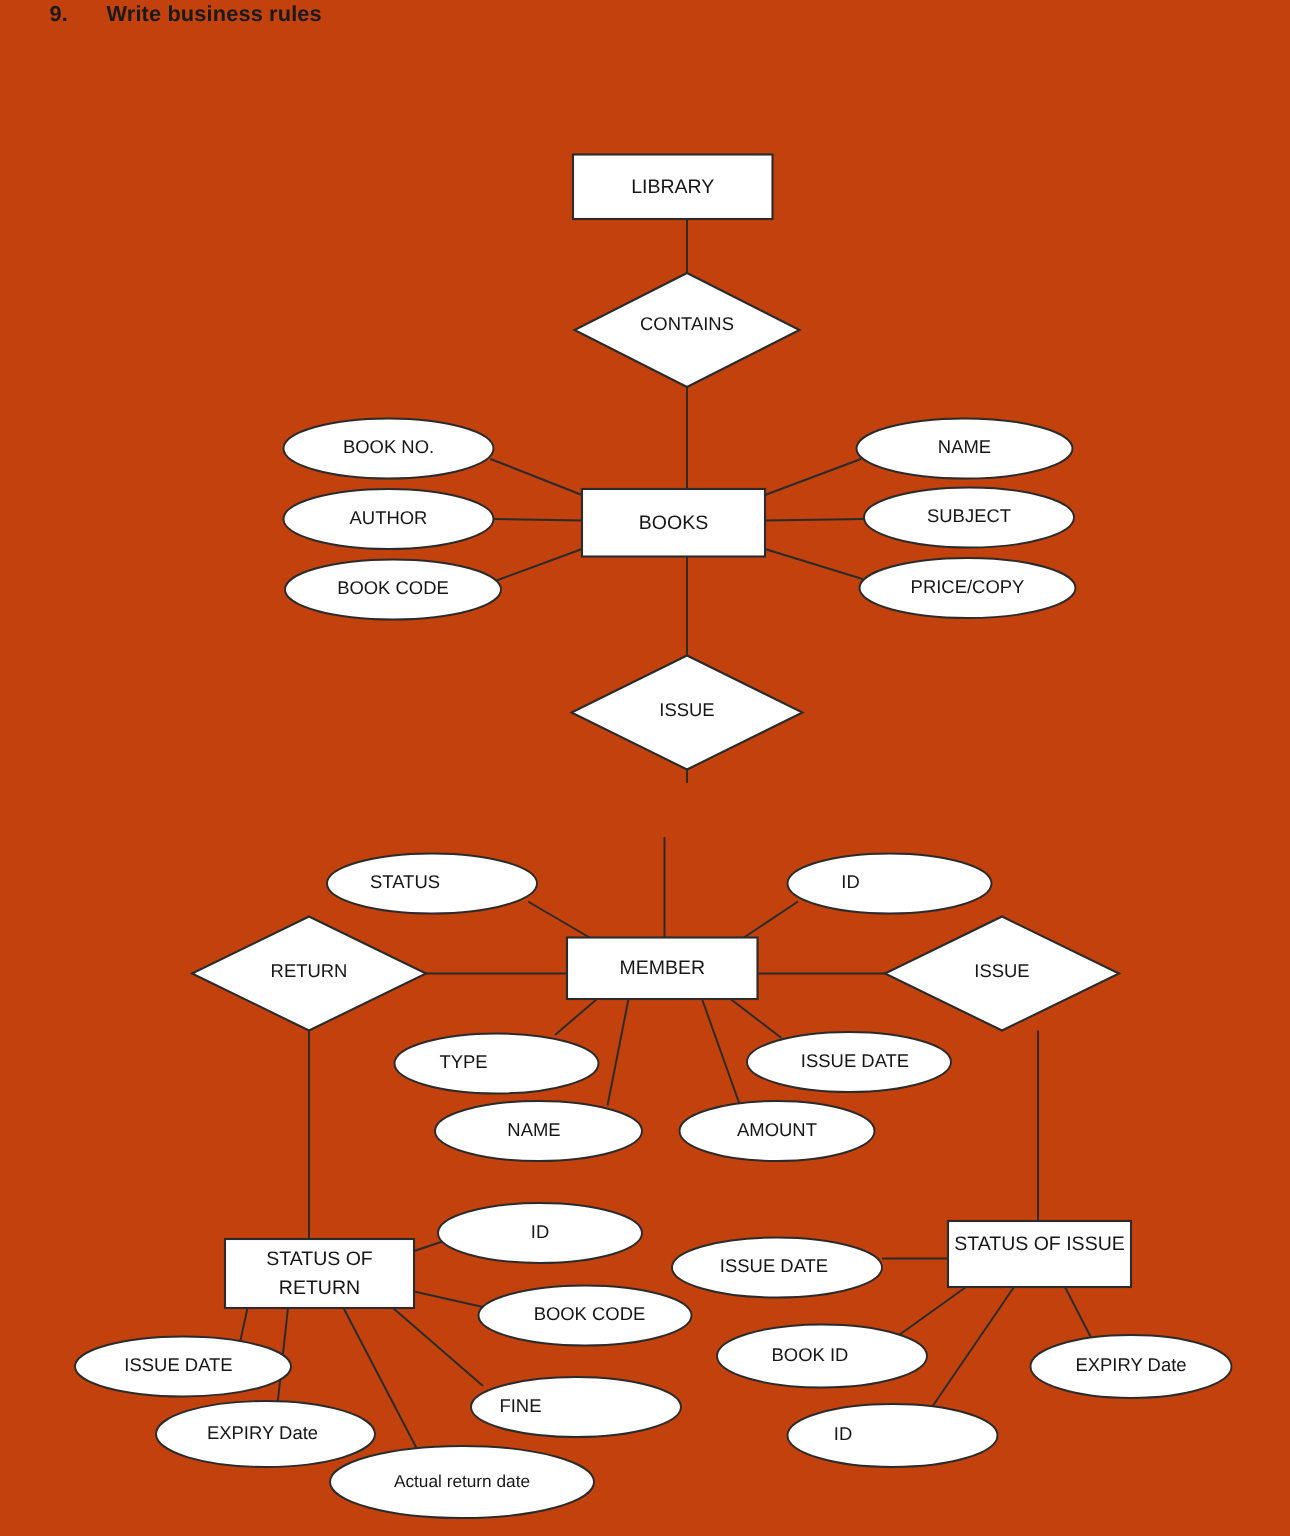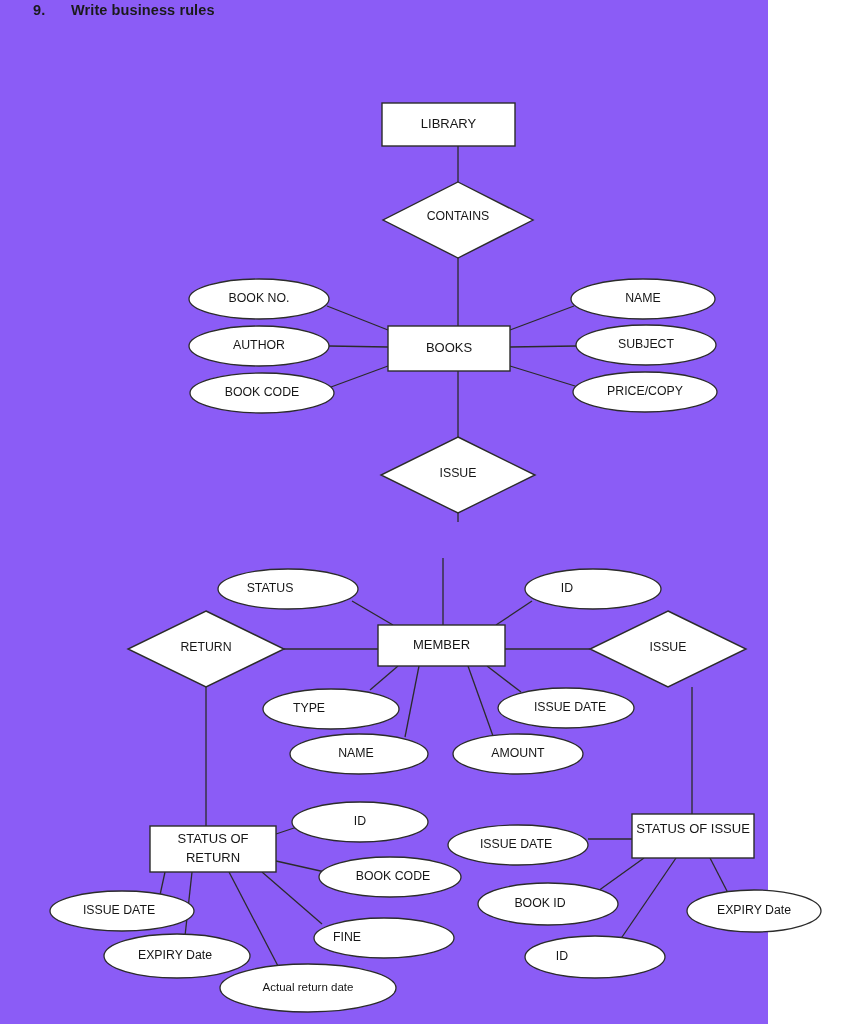"9. Write business rules" #page { background: #8b5cf6 -> #c2410c; width: 768px -> 860px }
